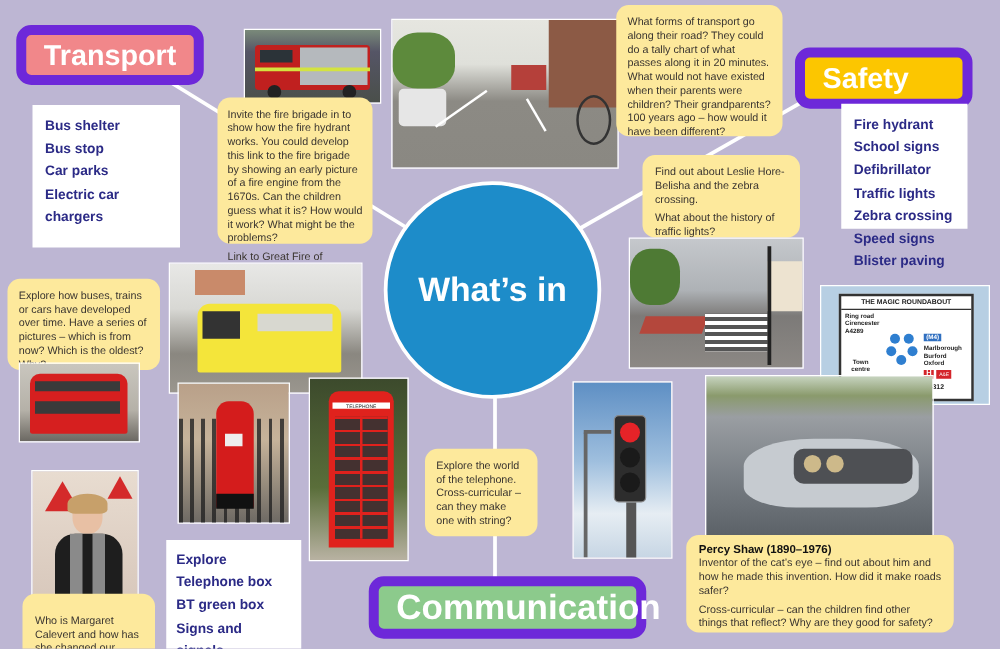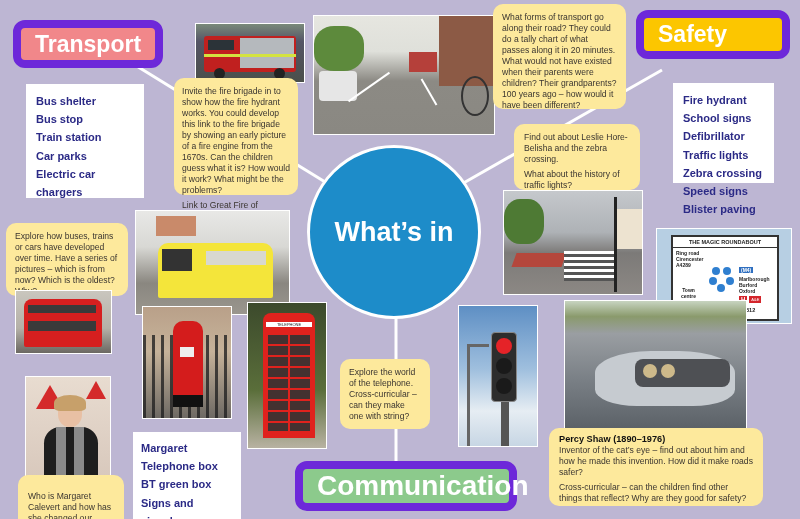"Safety" div.heading-box { top: 10px -> 38px; width: 154px -> 142px }
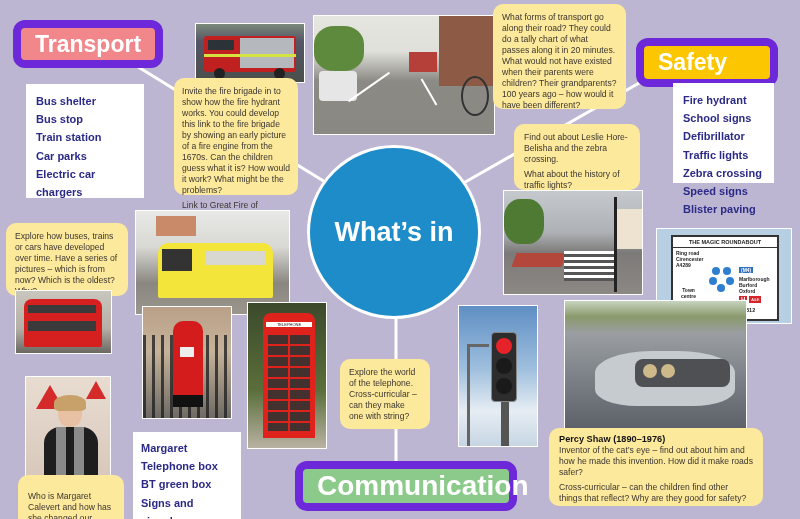"Train station" div { html: <div>Train station</div> -> none }
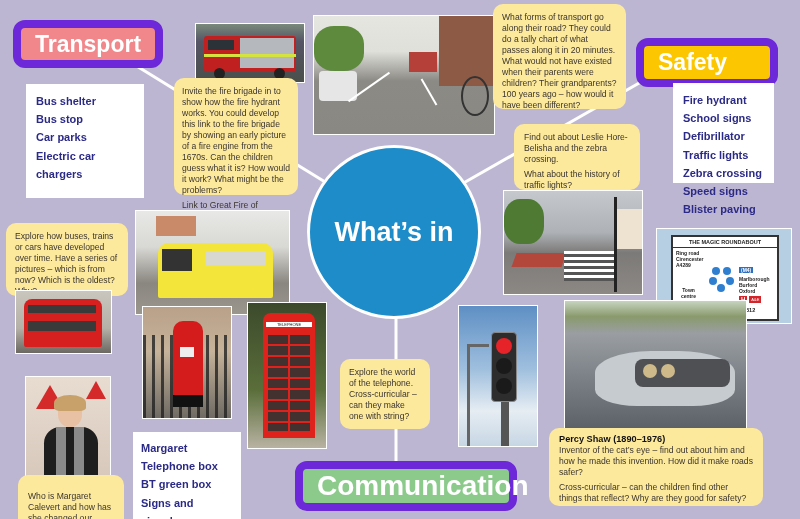"Margaret" div { text: Margaret -> Explore }
